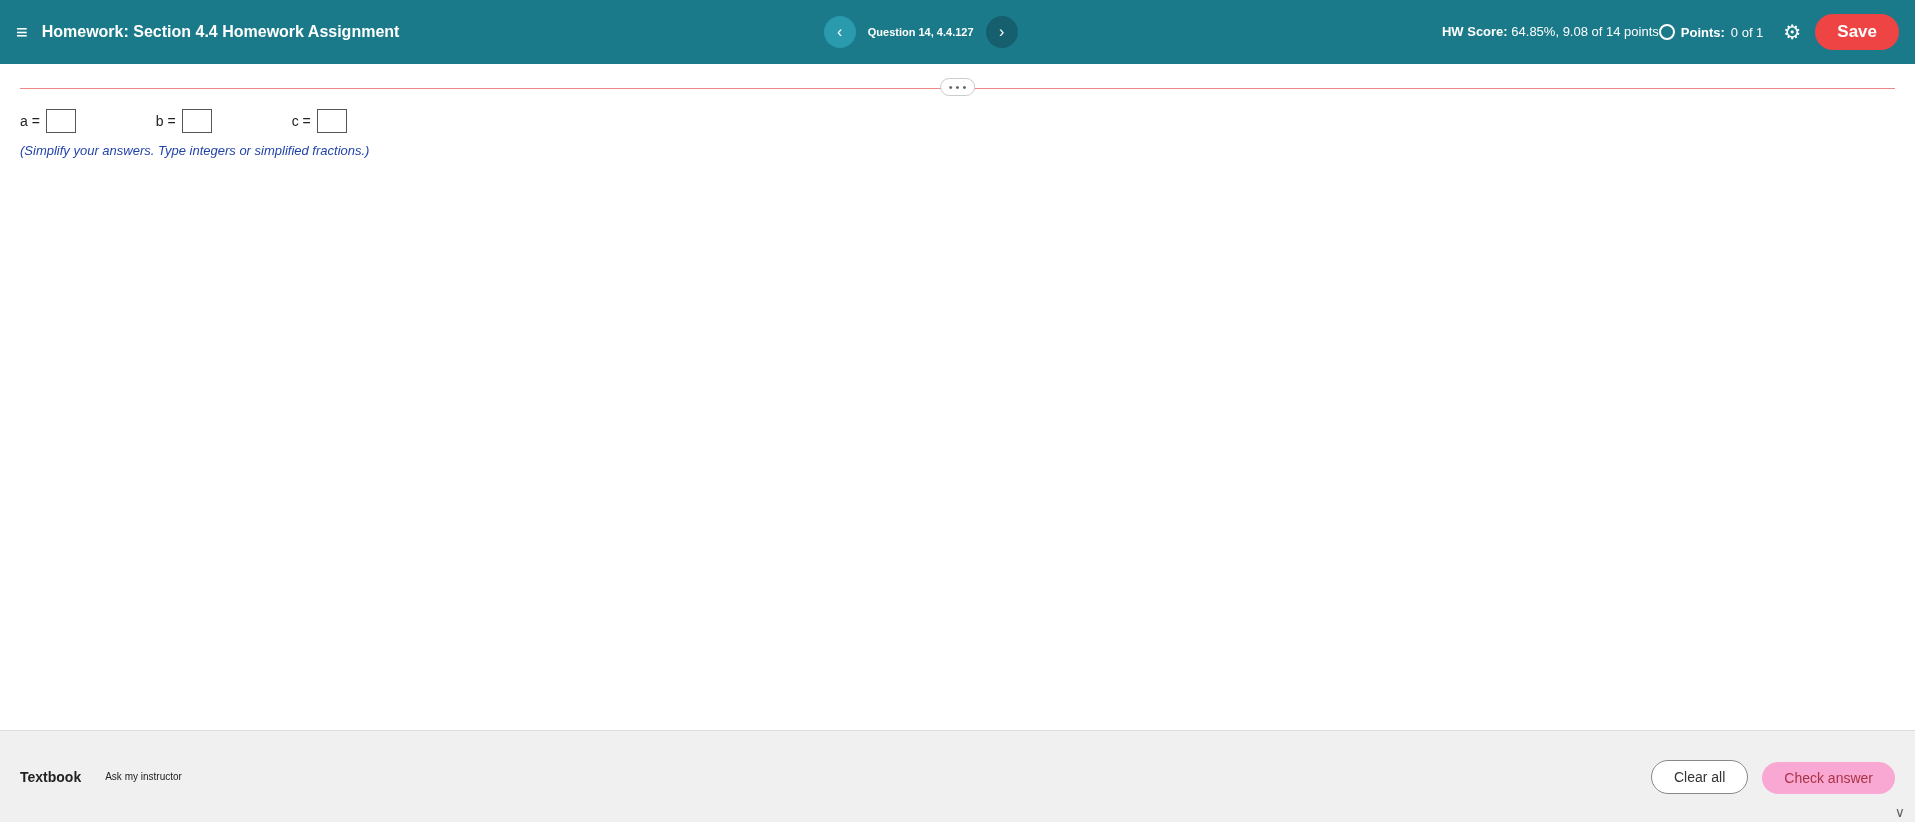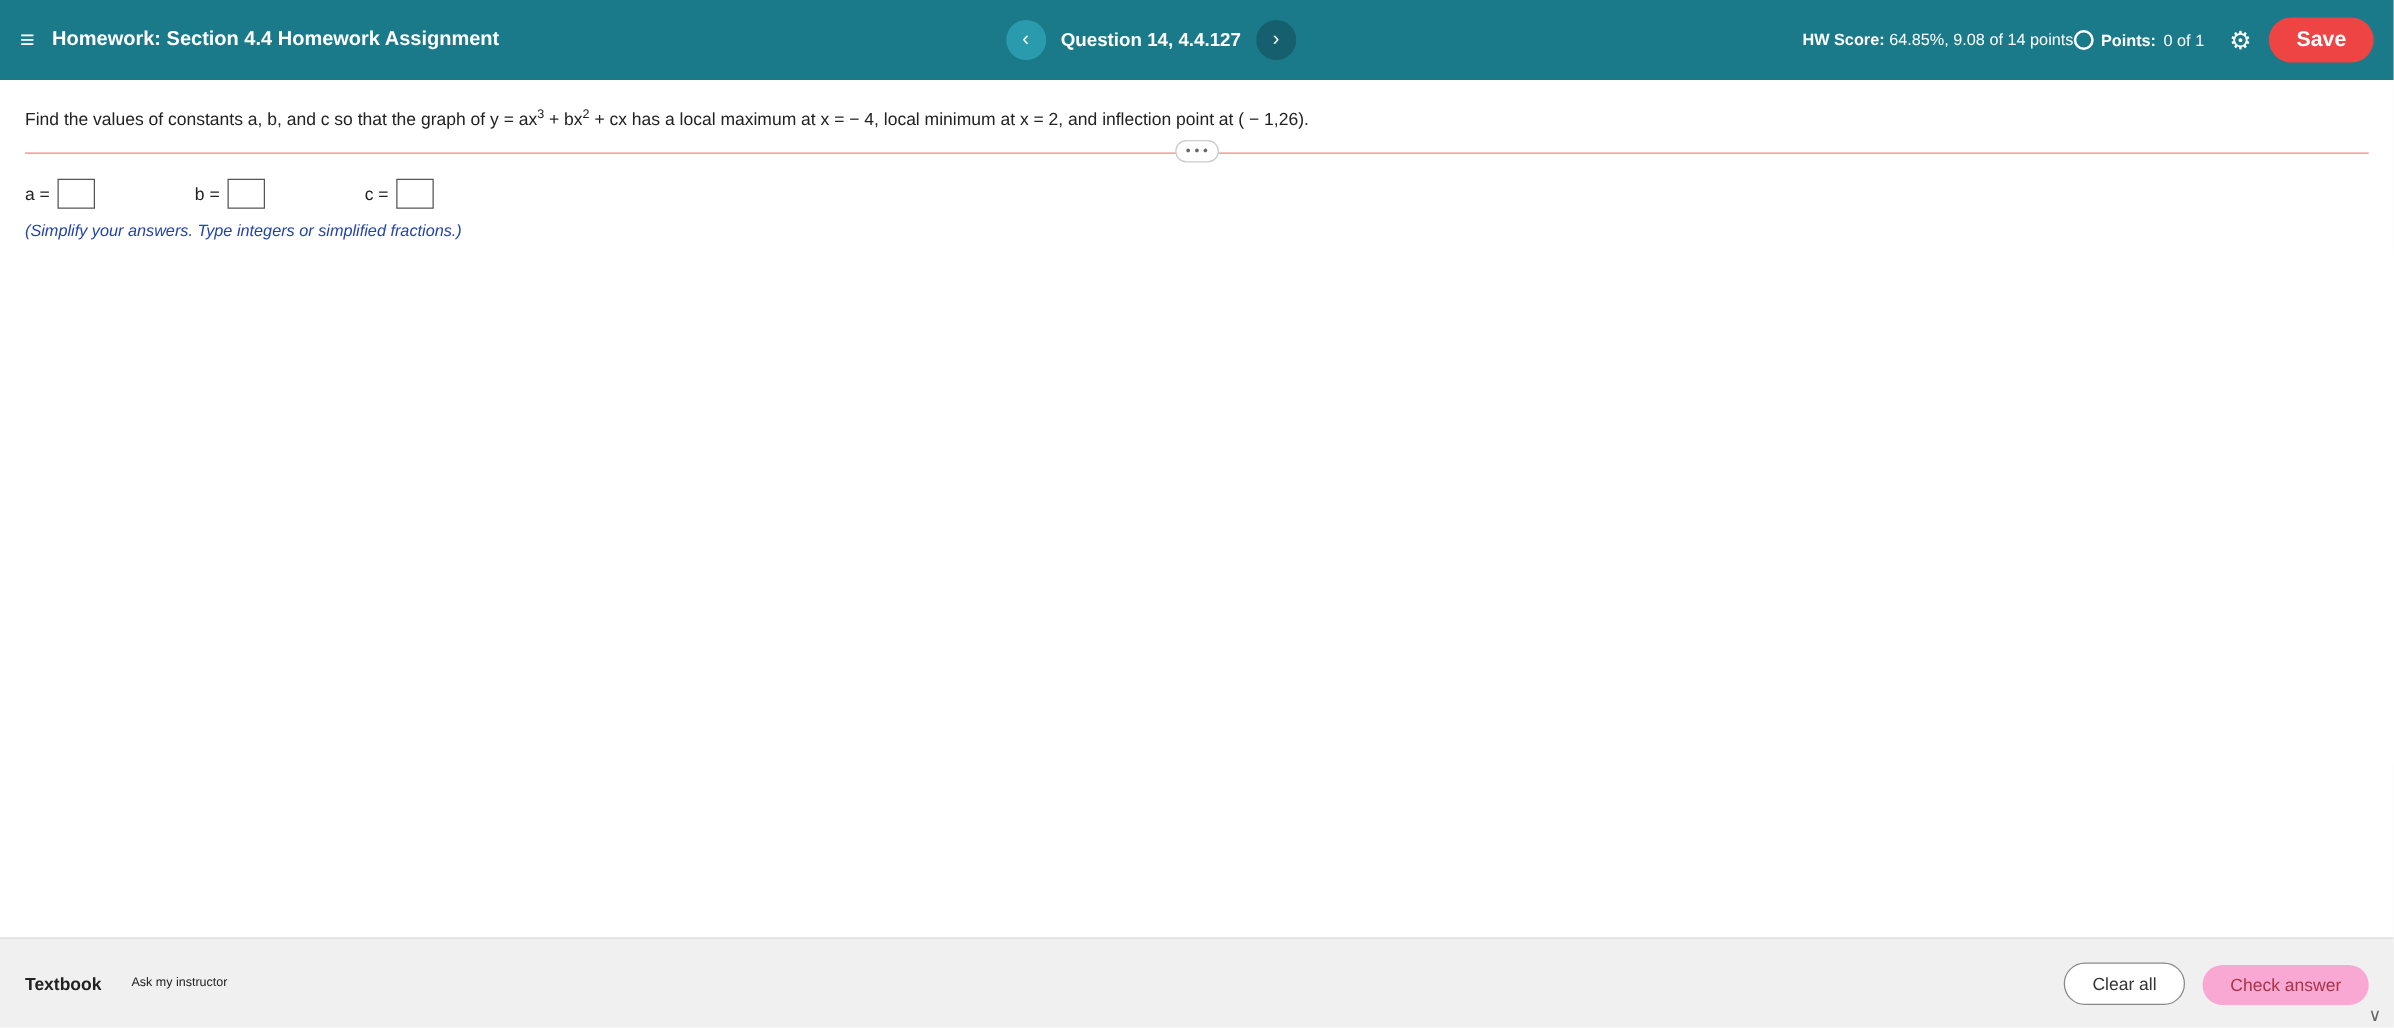"Question 14, 4.4.127" .question-label { font-size: 15px -> 11px }
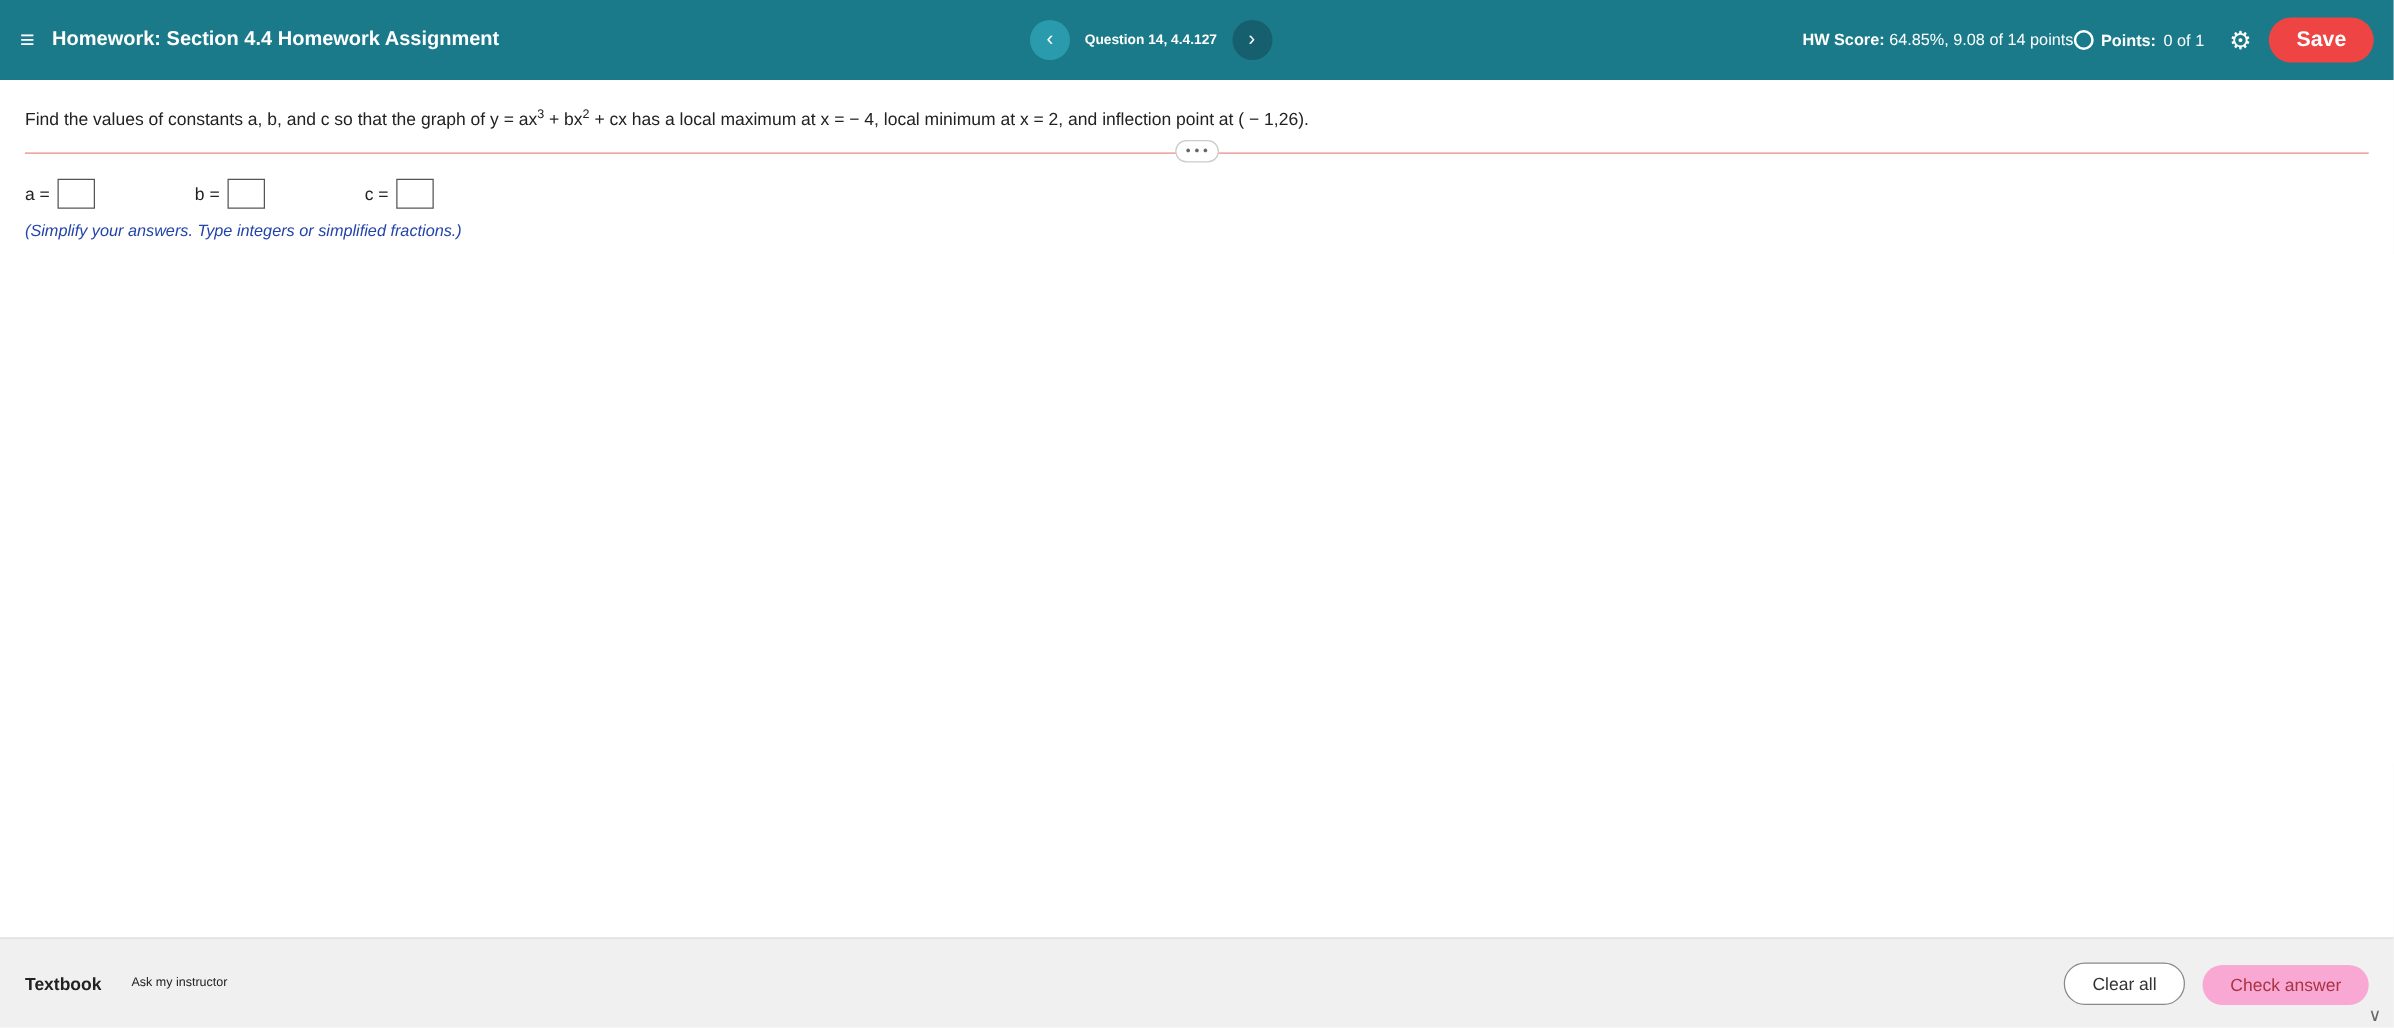"Find the values of constants" div.question-text { html: <div> <span>Find the values of constants a, b, and c so that the graph of y = ax</span><sup>3</sup><span> + bx</span><sup>2</sup><span> + cx has a local maximum at x = − 4, local minimum at x = 2, and inflection point at ( − 1,26).</span> </div> -> none }
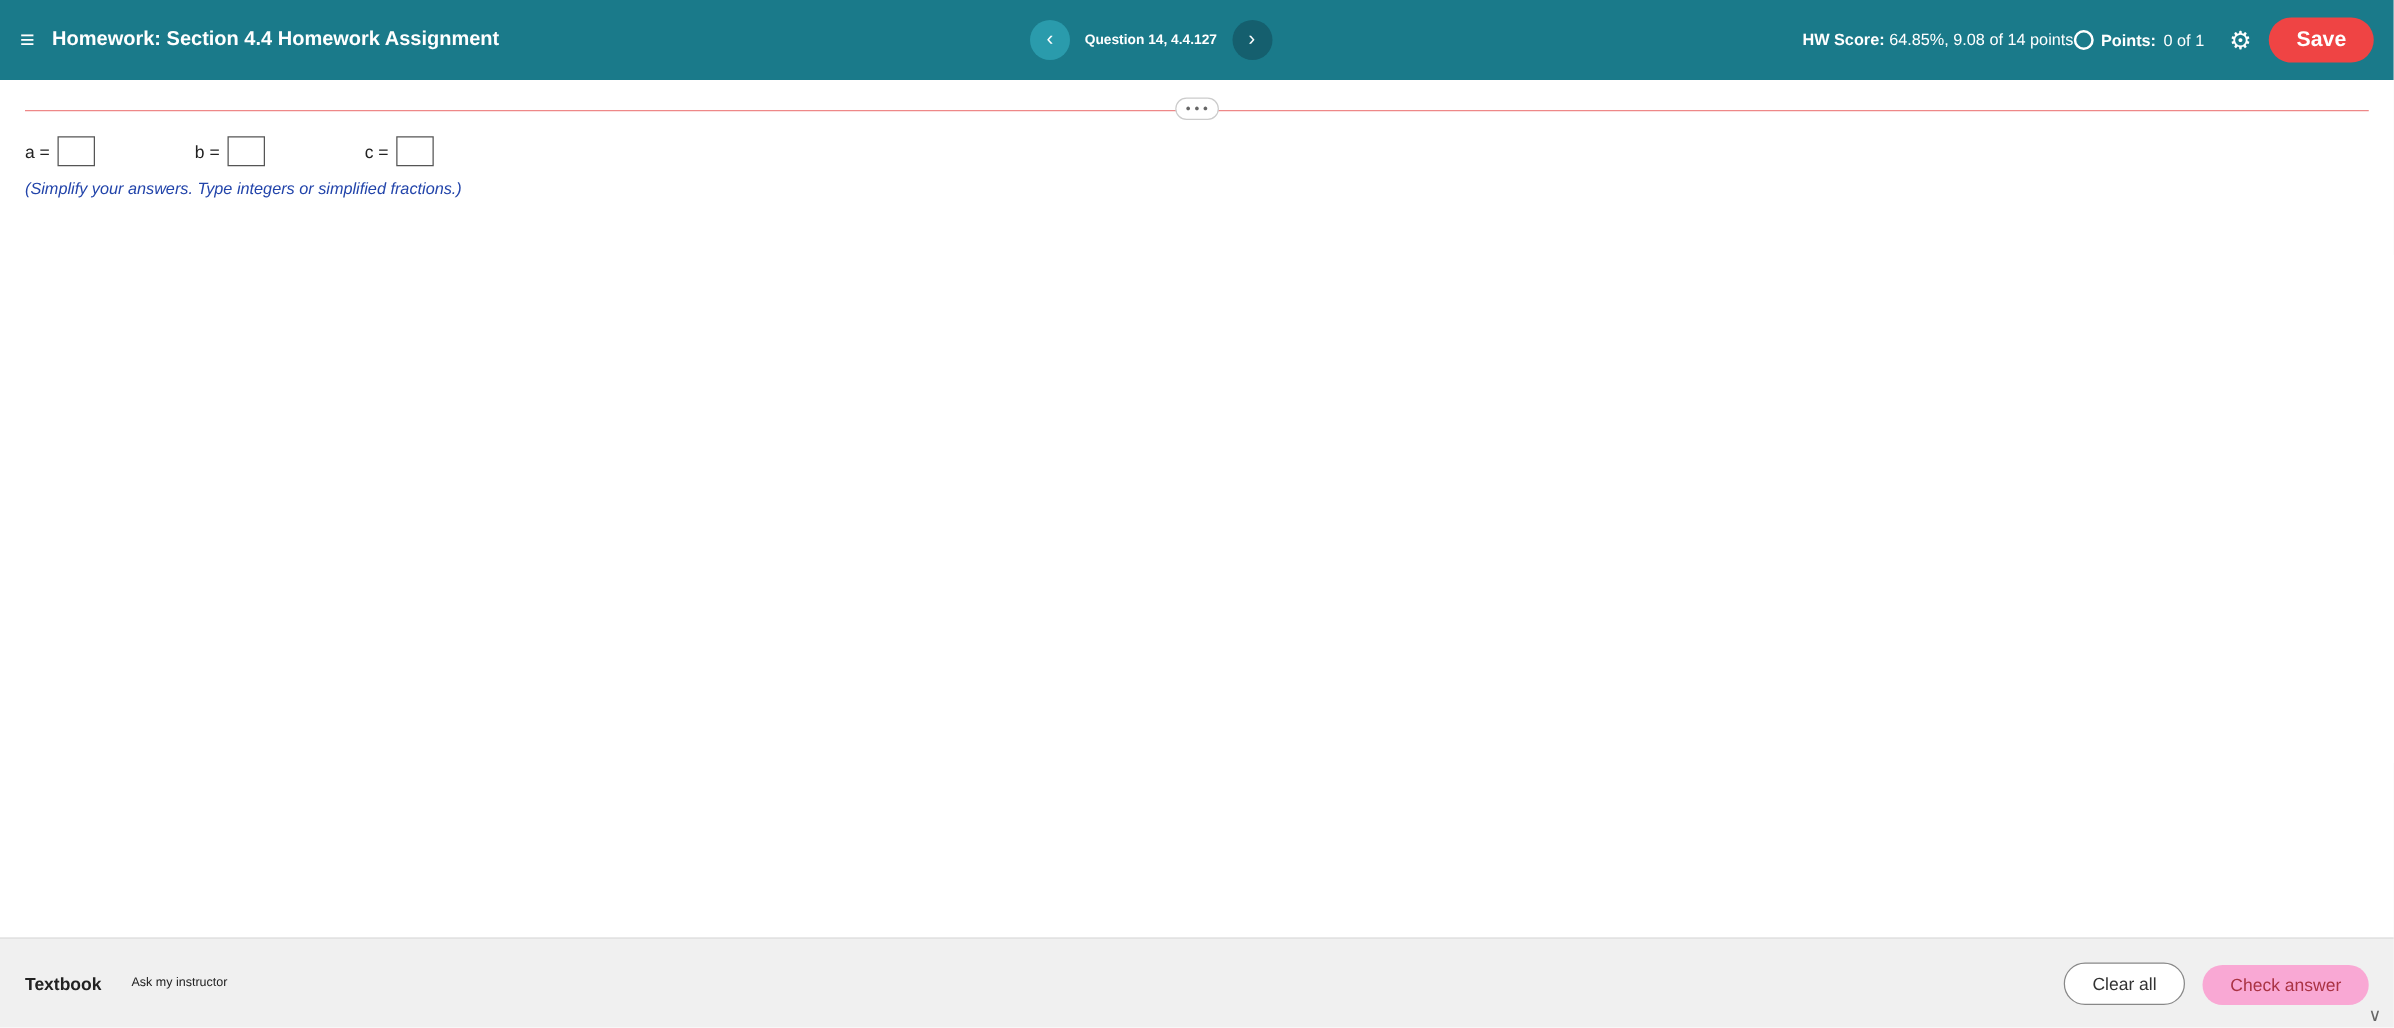"Textbook" .footer { height: 72px -> 92px }
